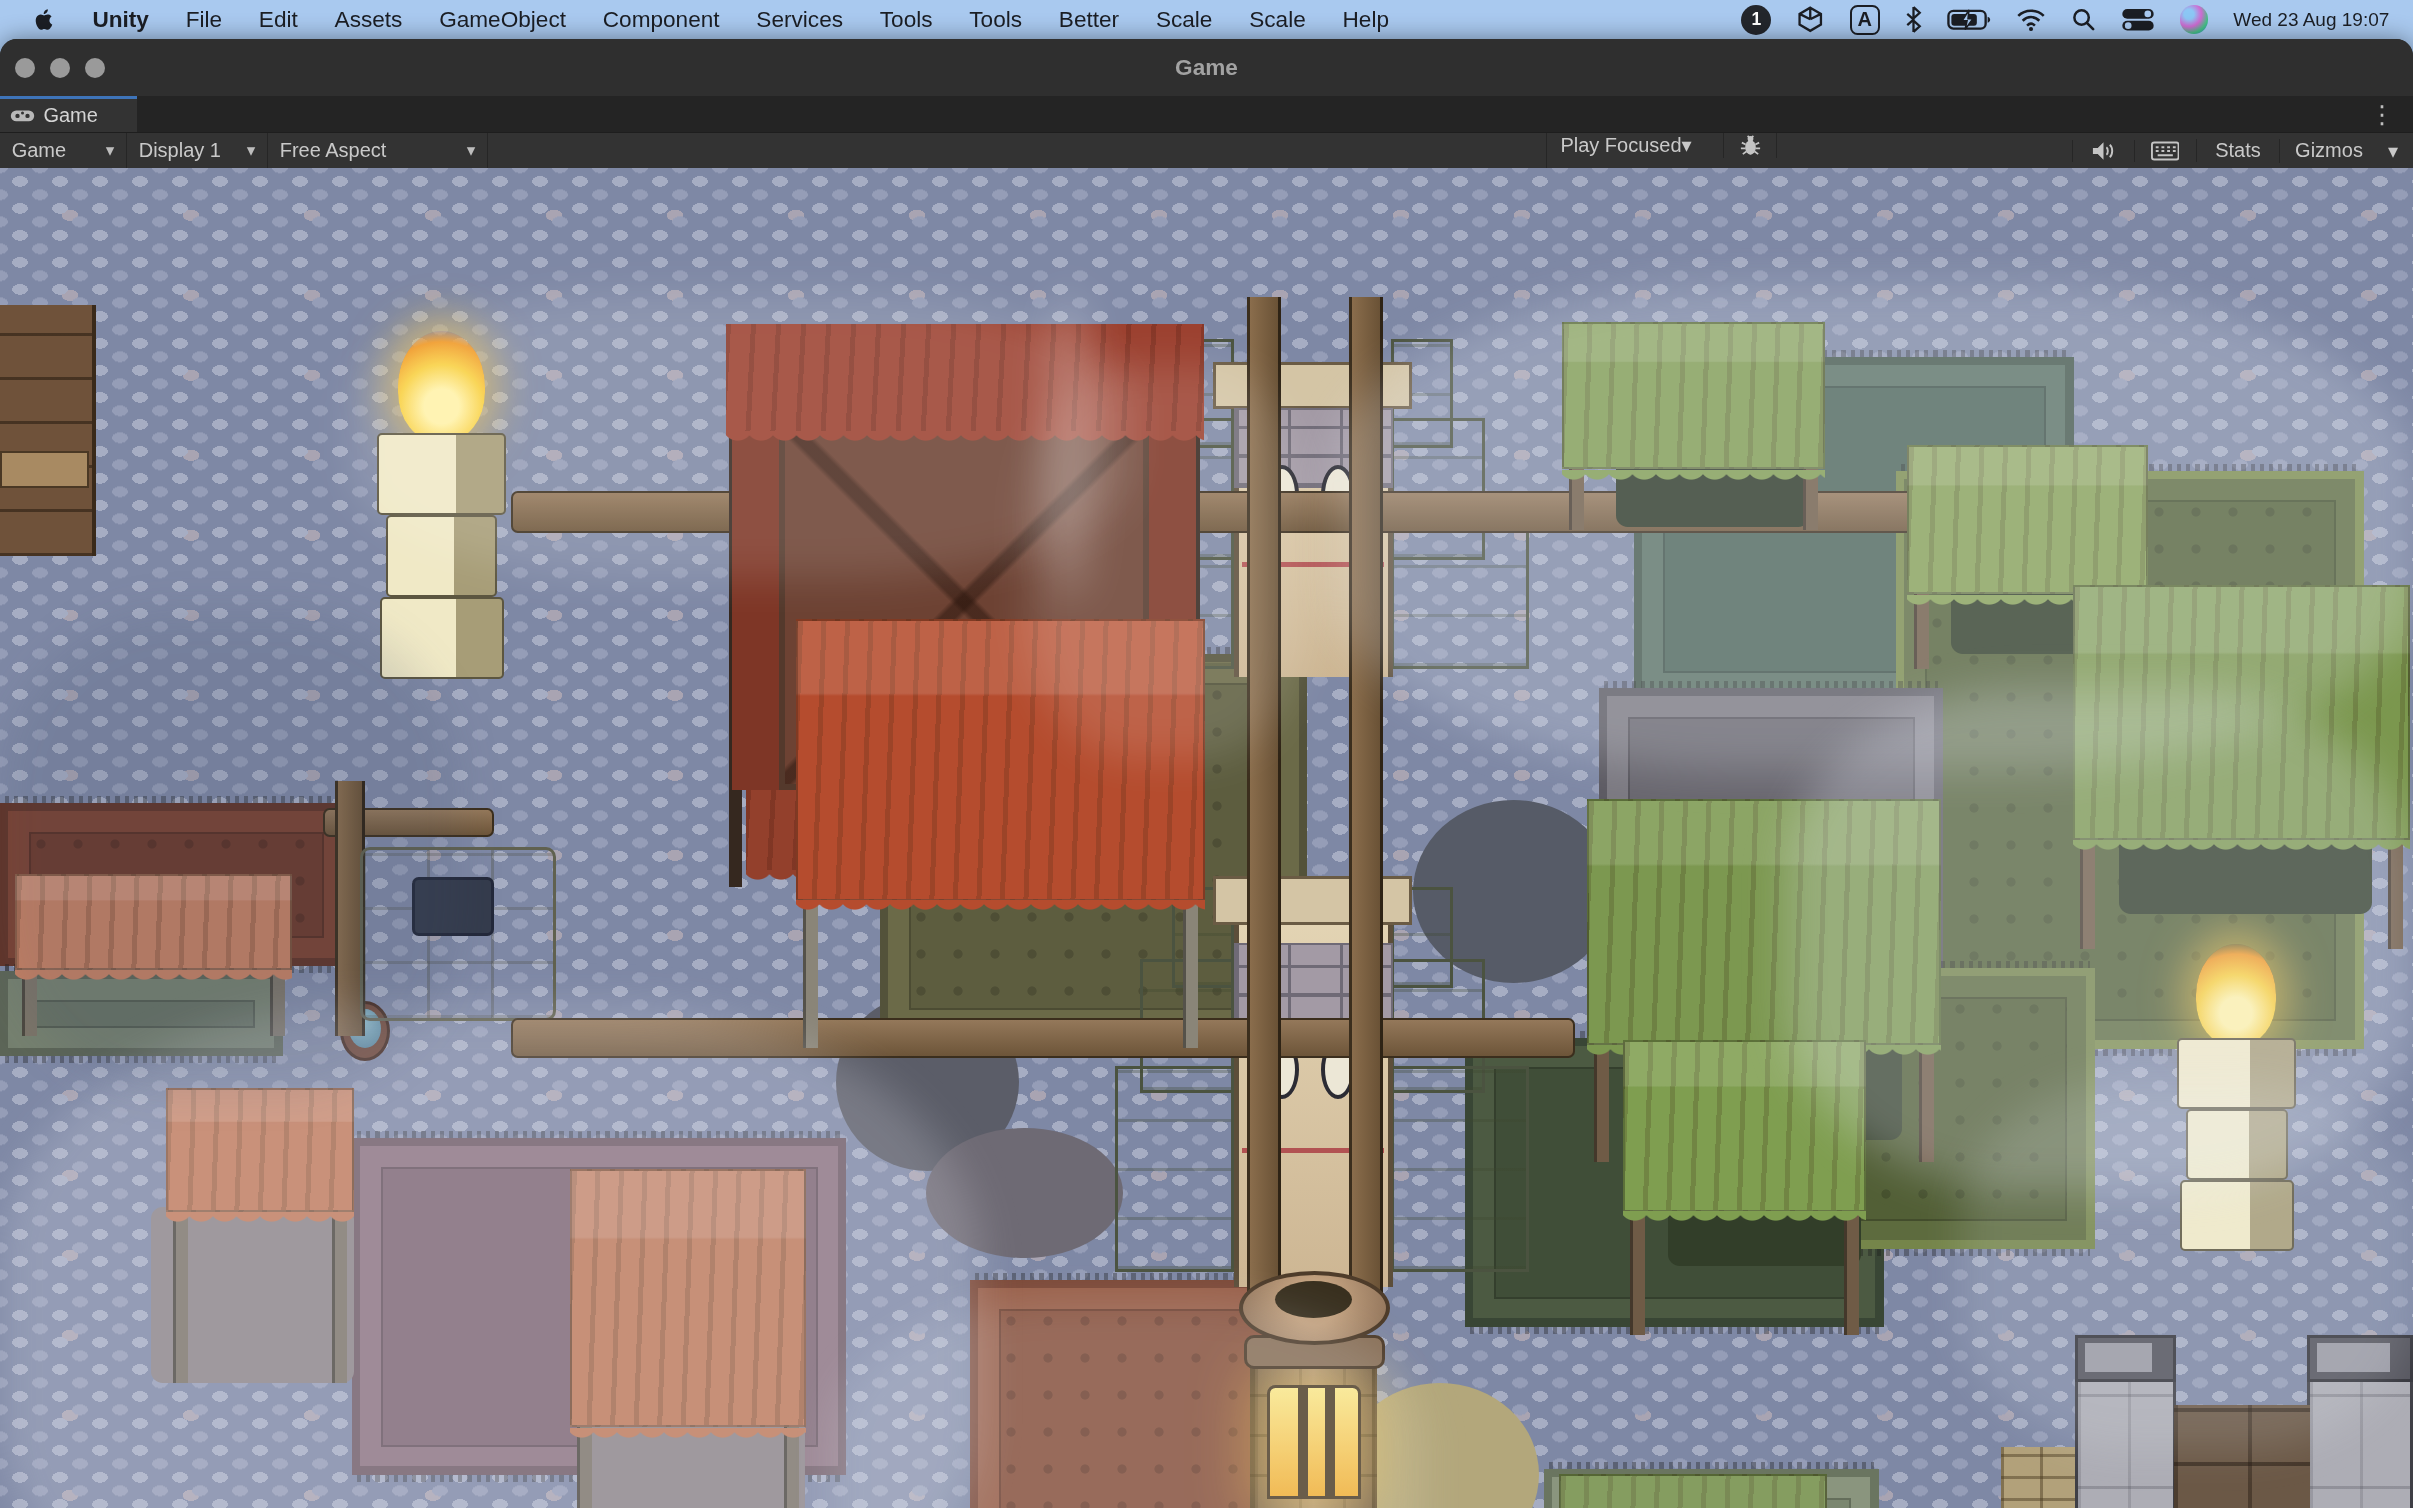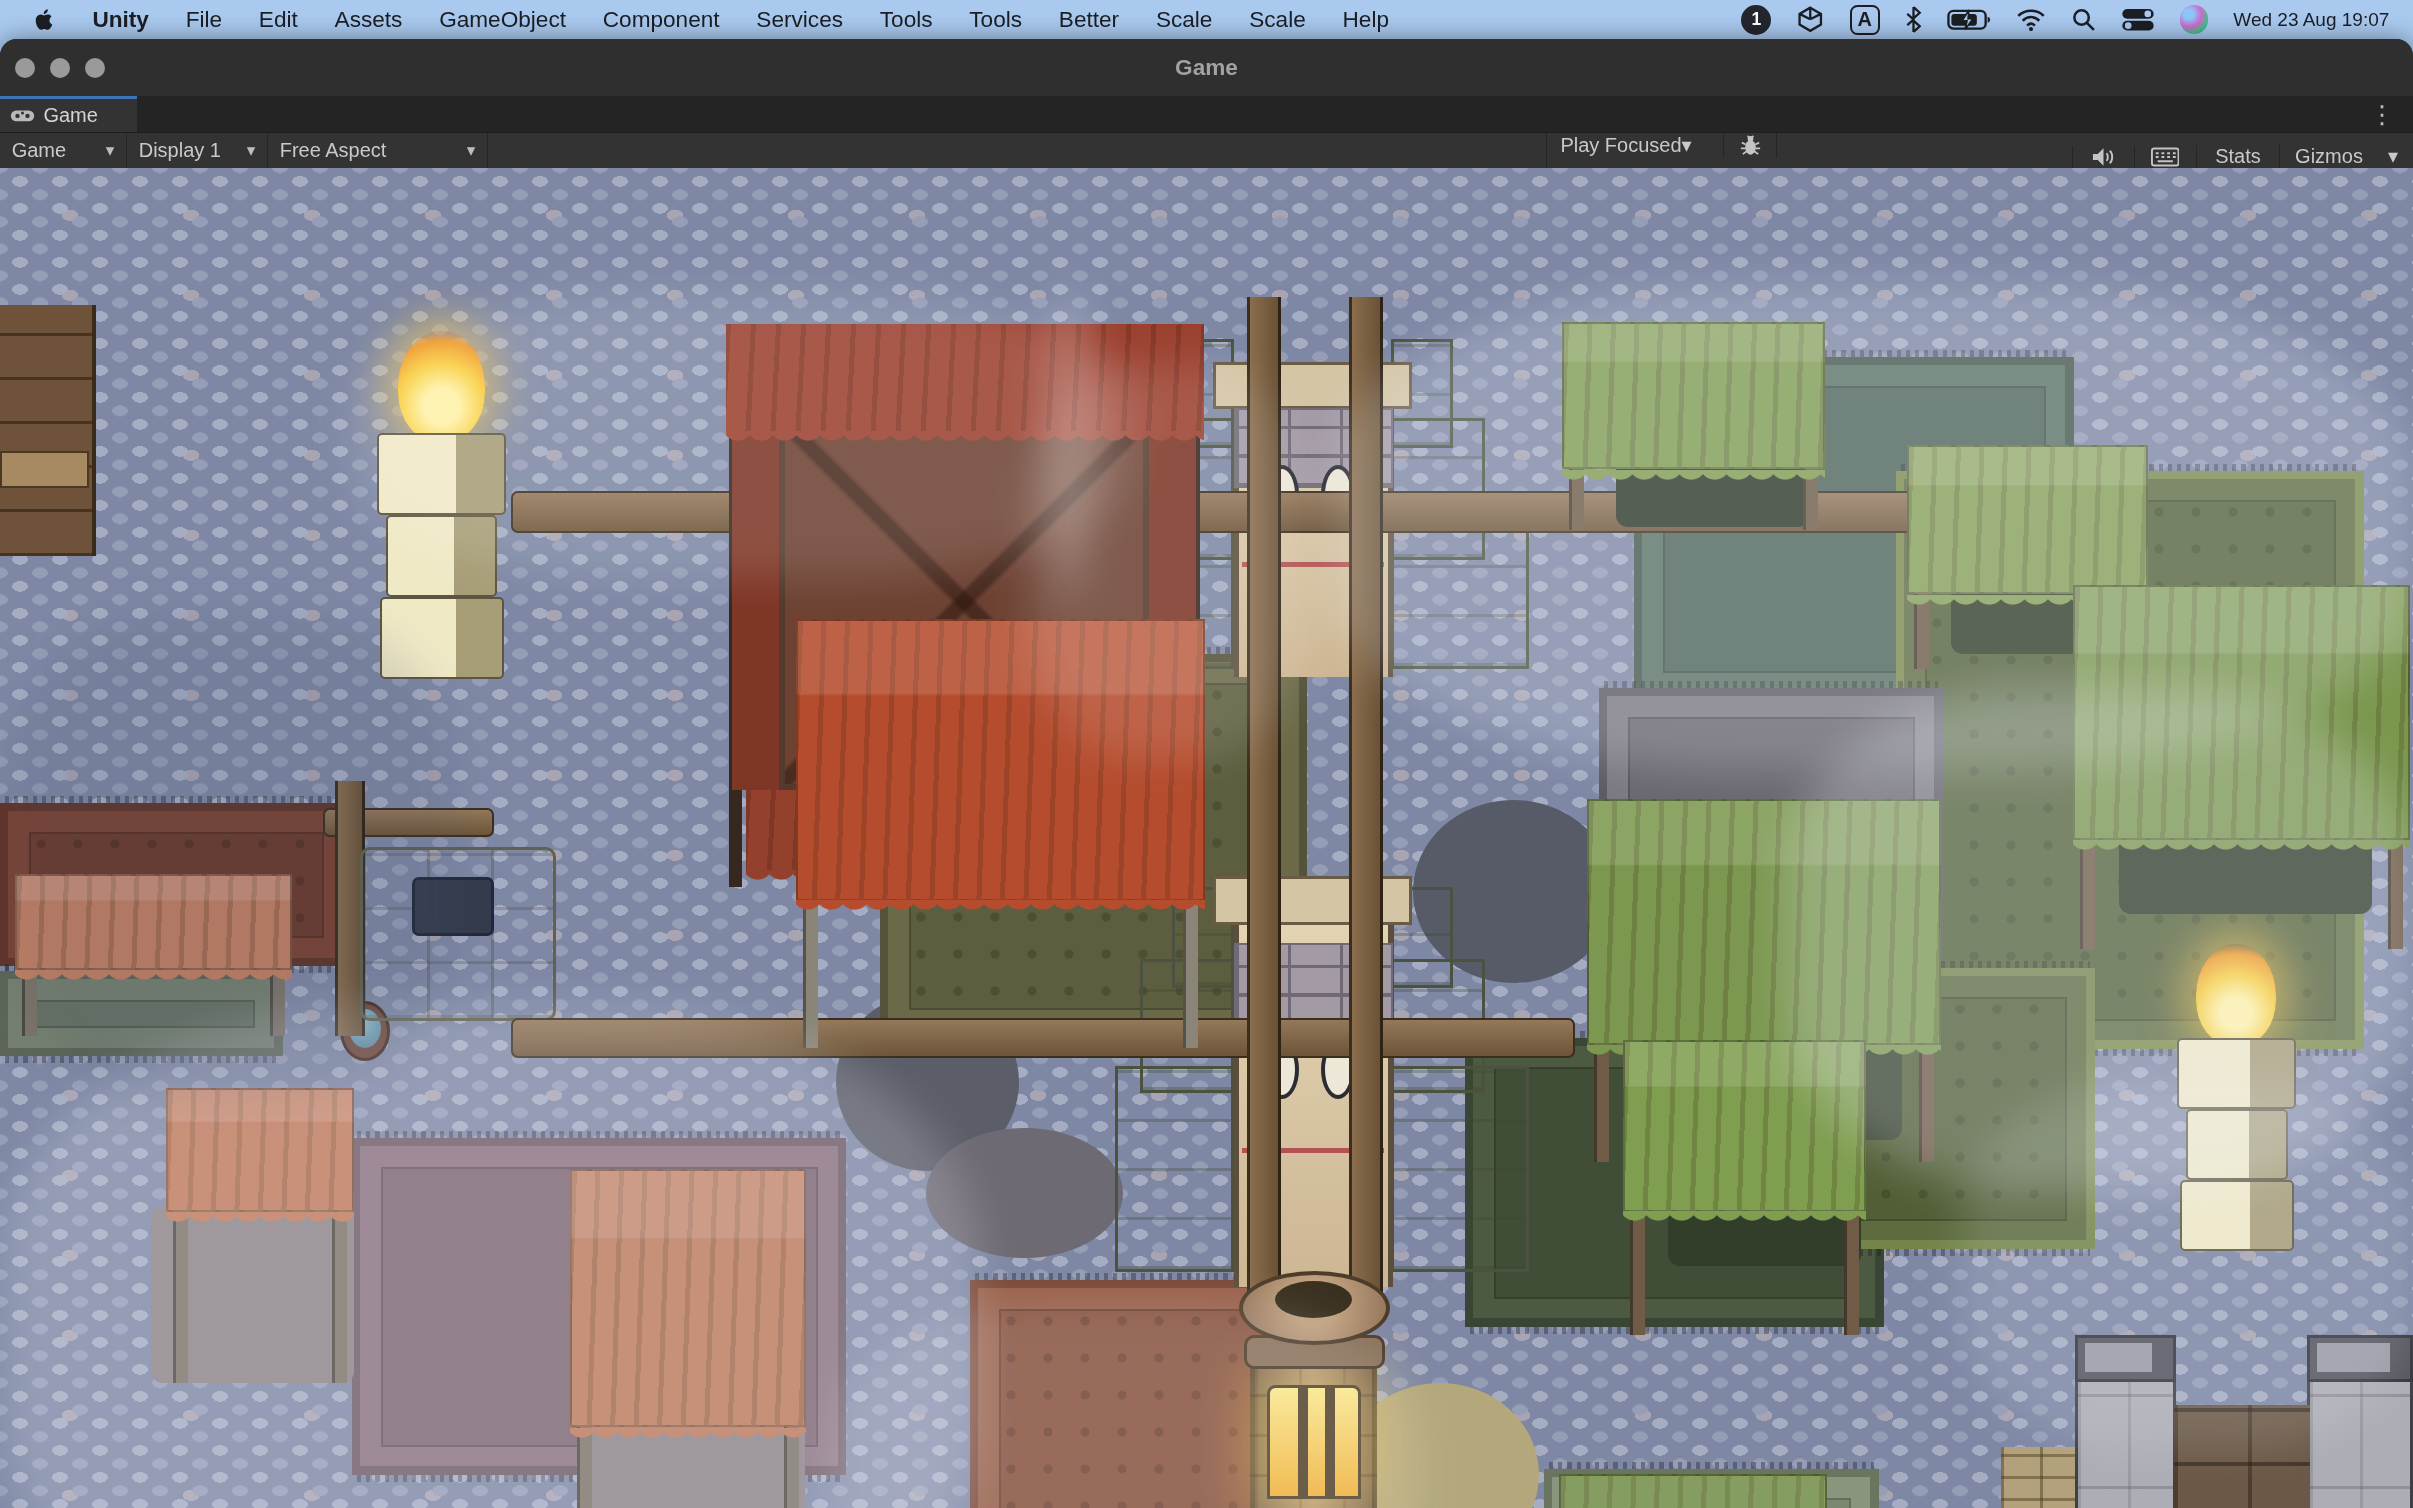"Stats" .rightg { align-items: flex-end -> center }
